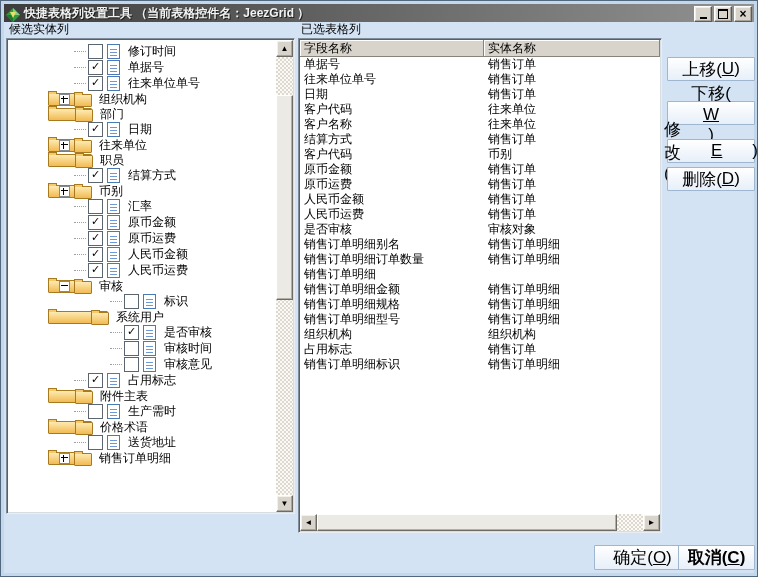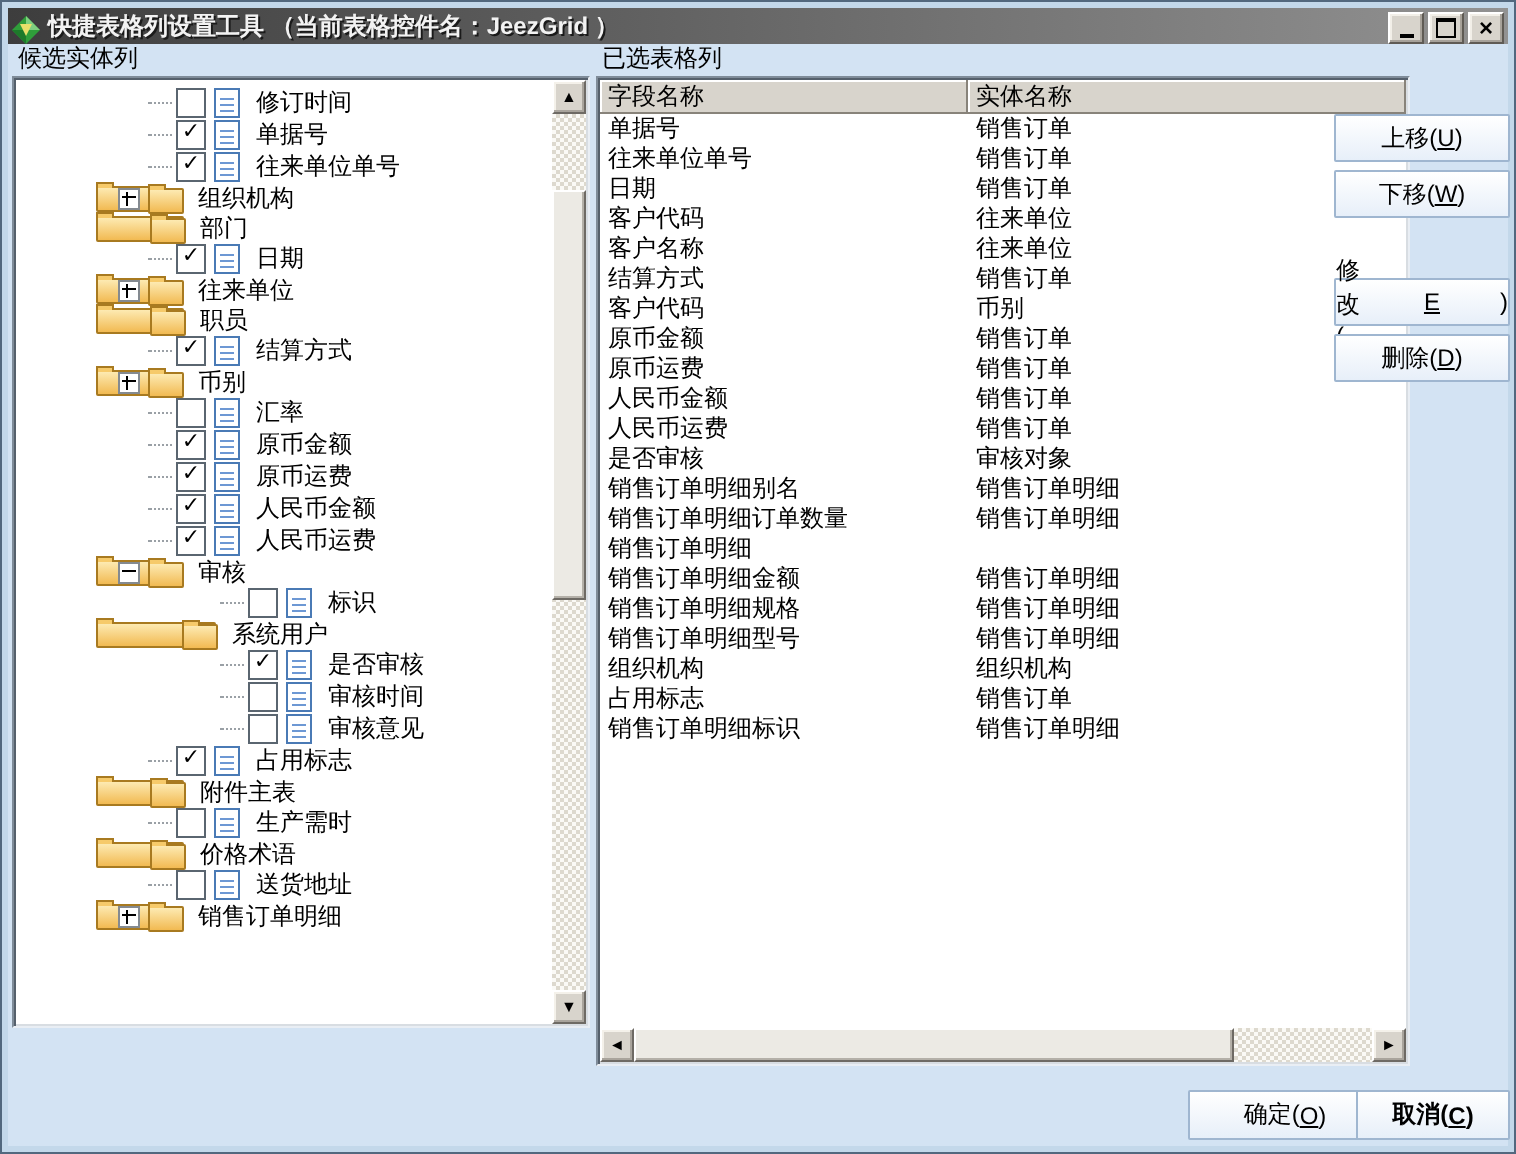"字段名称" #grid-panel { padding-left: 43px -> none }
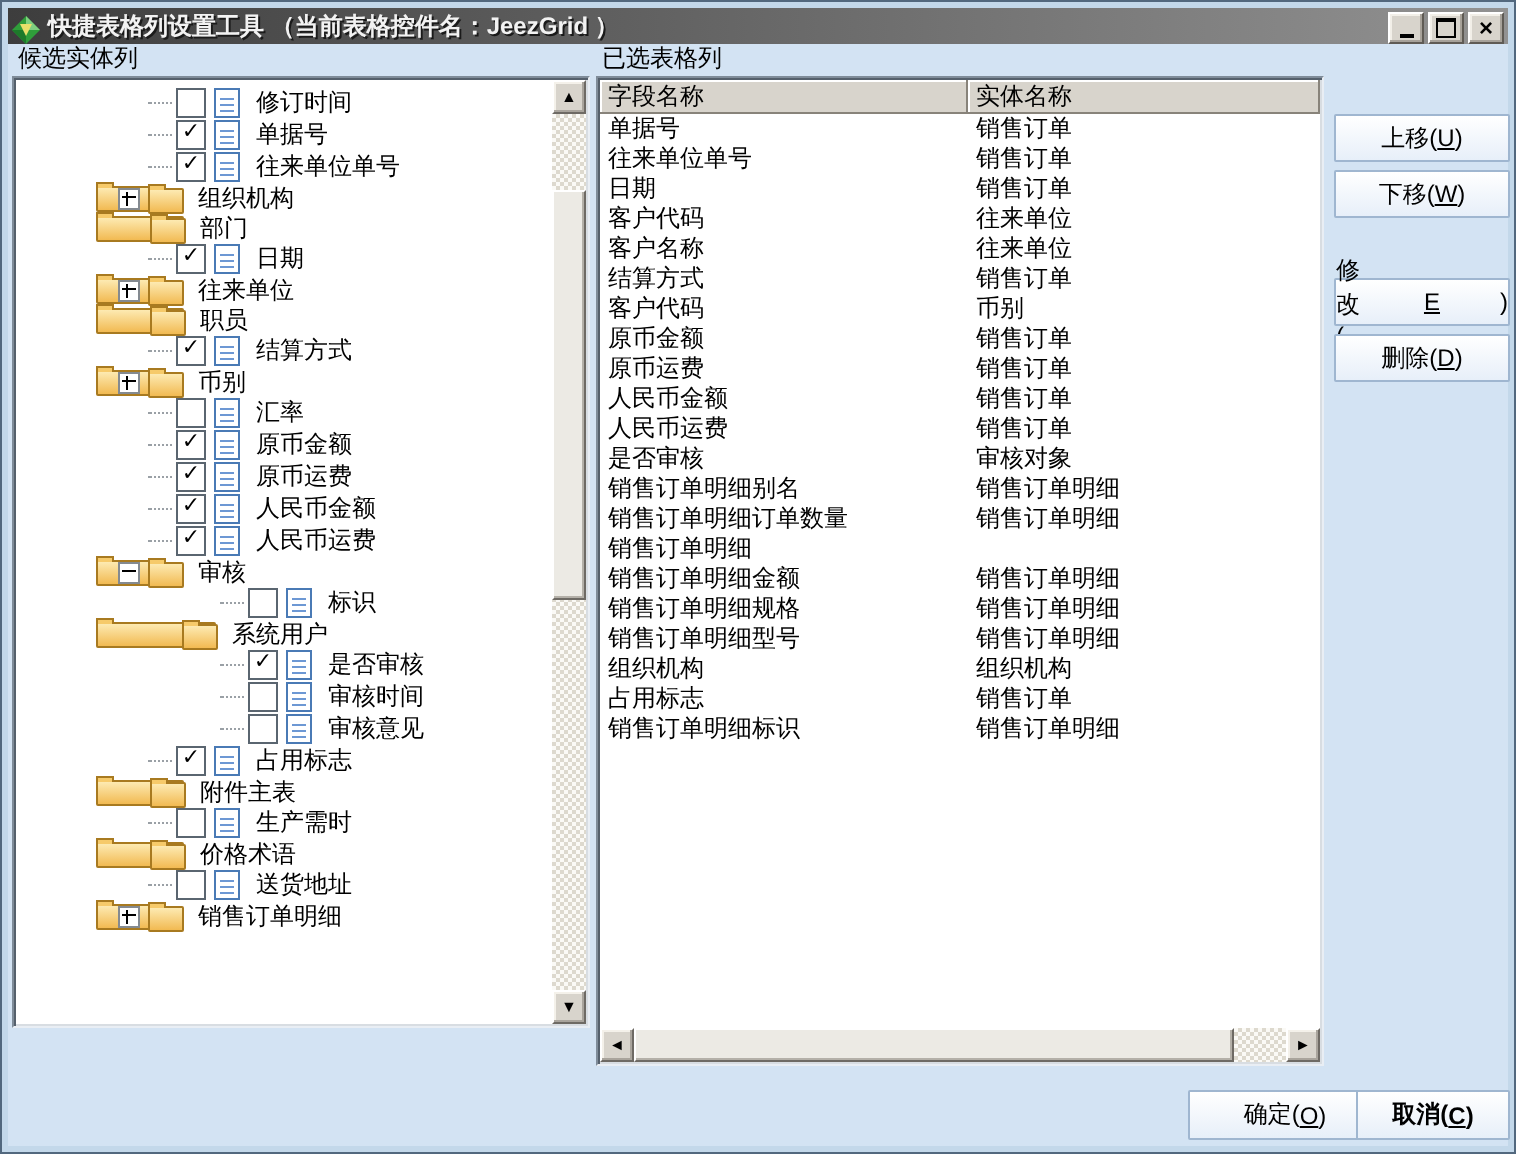"上移(" .btn { font-size: 12px -> 17px }
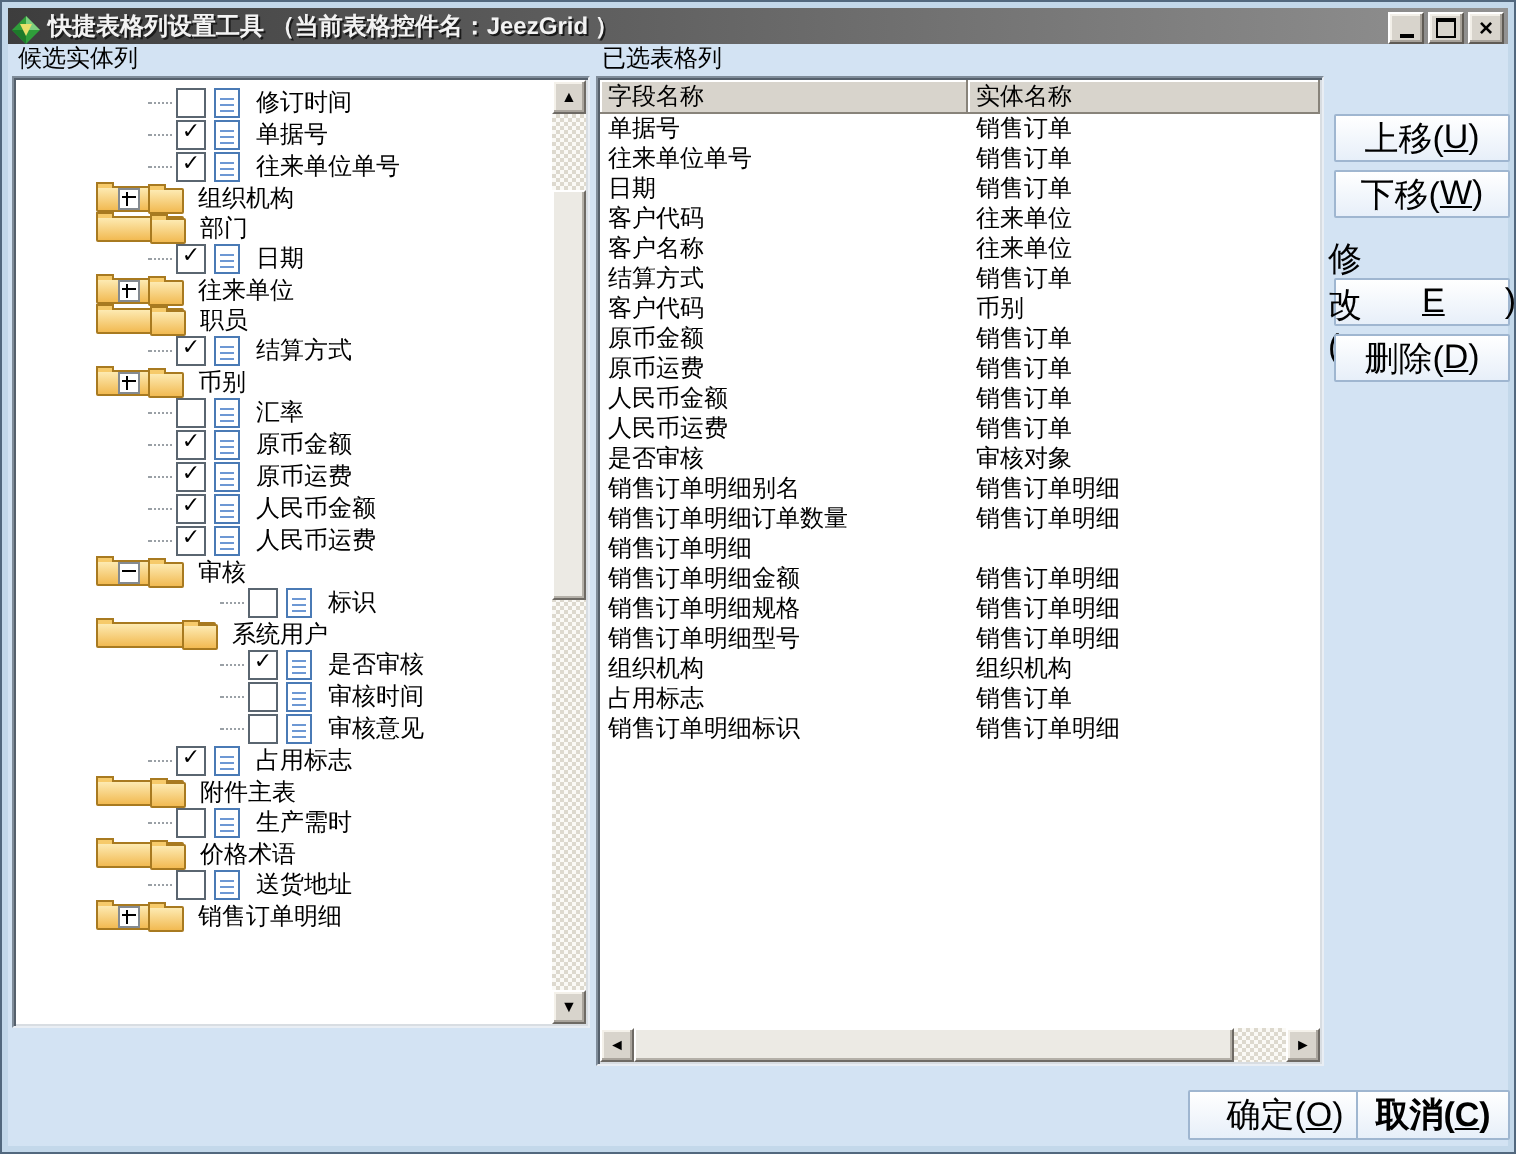"下移(" #btn-down { flex-direction: none -> column; top: 84px -> 100px }
